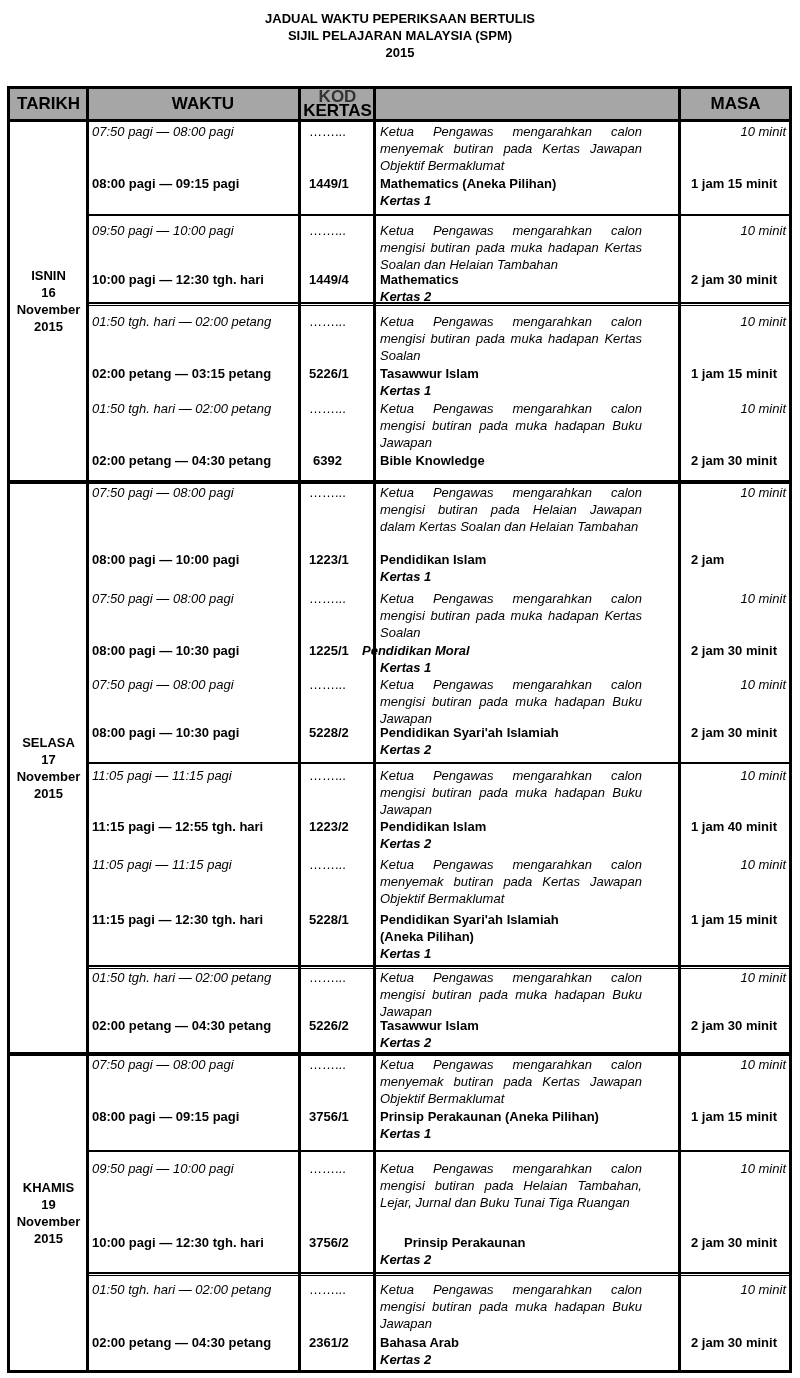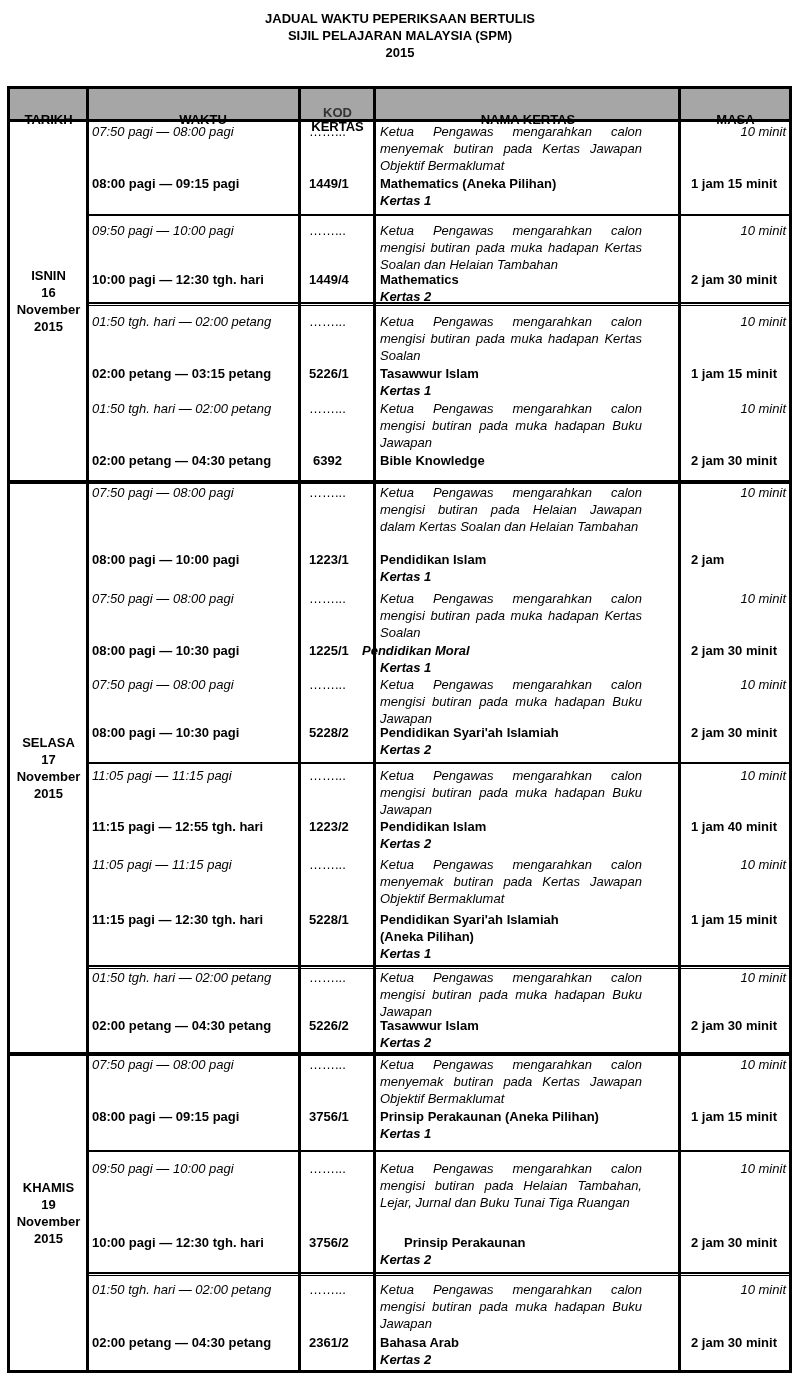"TARIKH" .hcell { font-size: 13px -> 17px; top: 16px -> 0 }
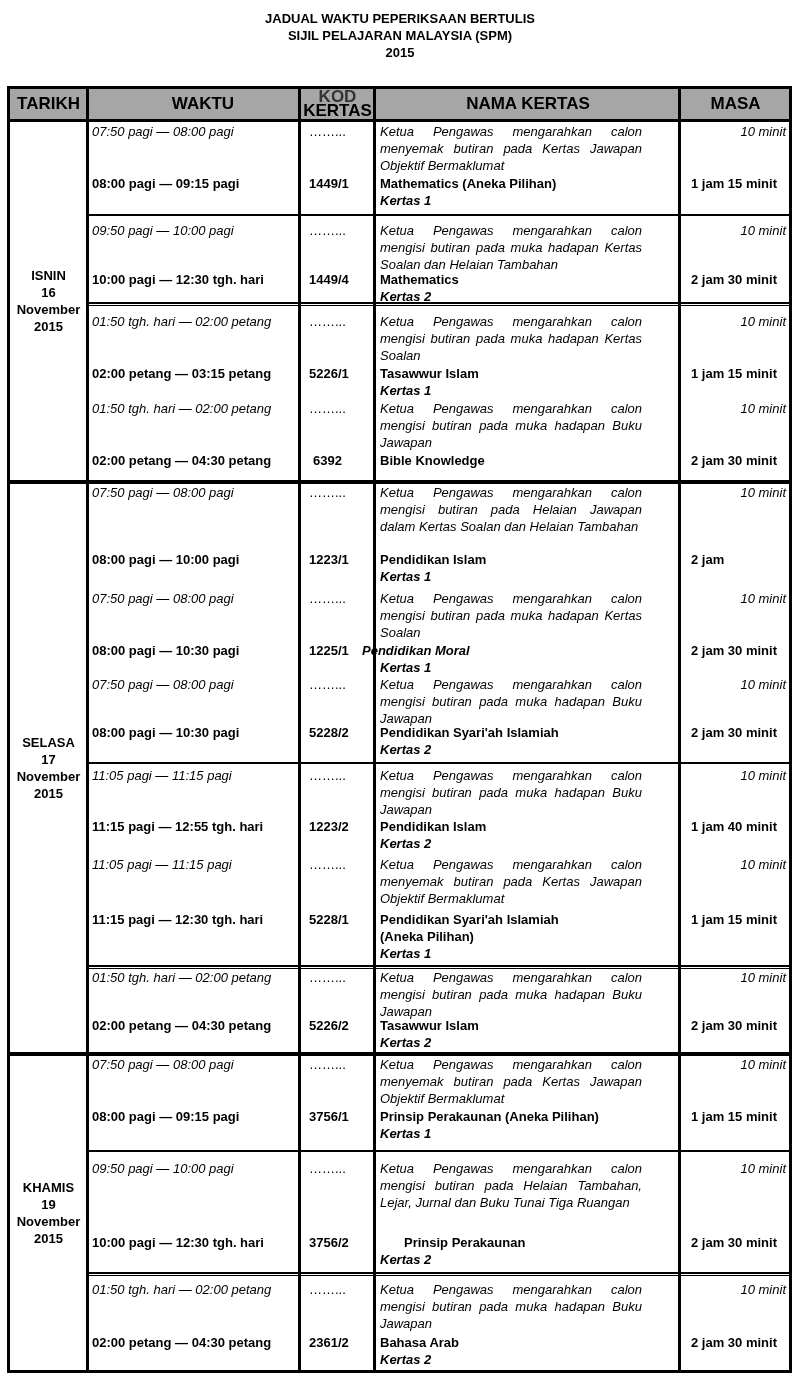"NAMA KERTAS" div.hcell { html: <div>NAMA KERTAS</div> -> none }
